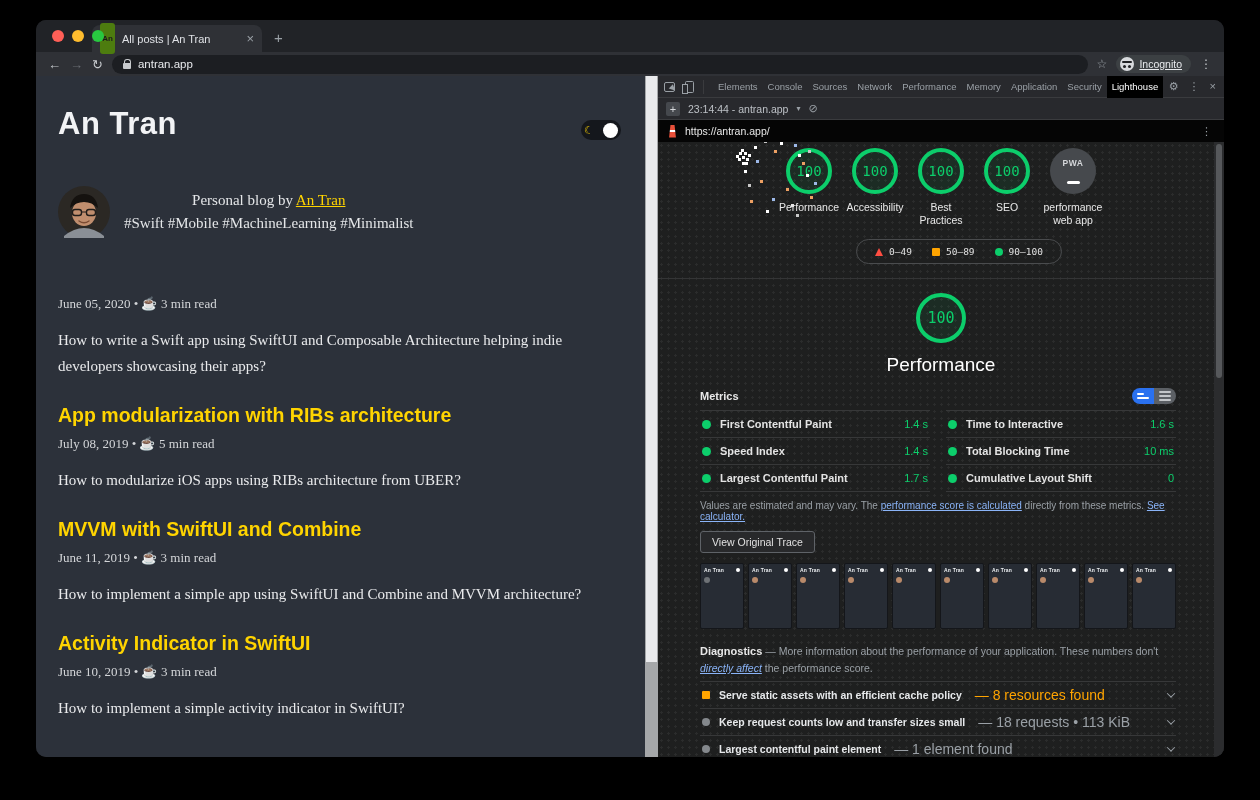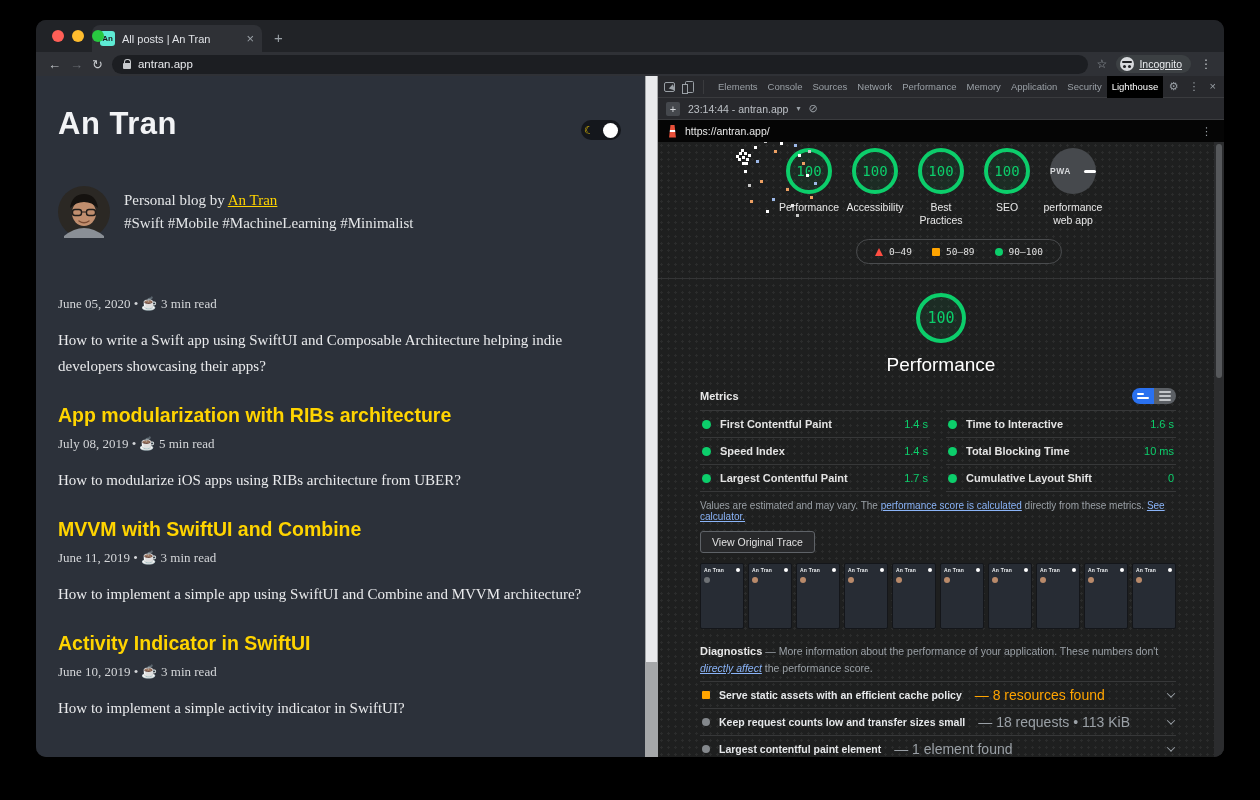"An" .favicon { background: #5eead4 -> #4d7c0f; height: 15px -> 31px }
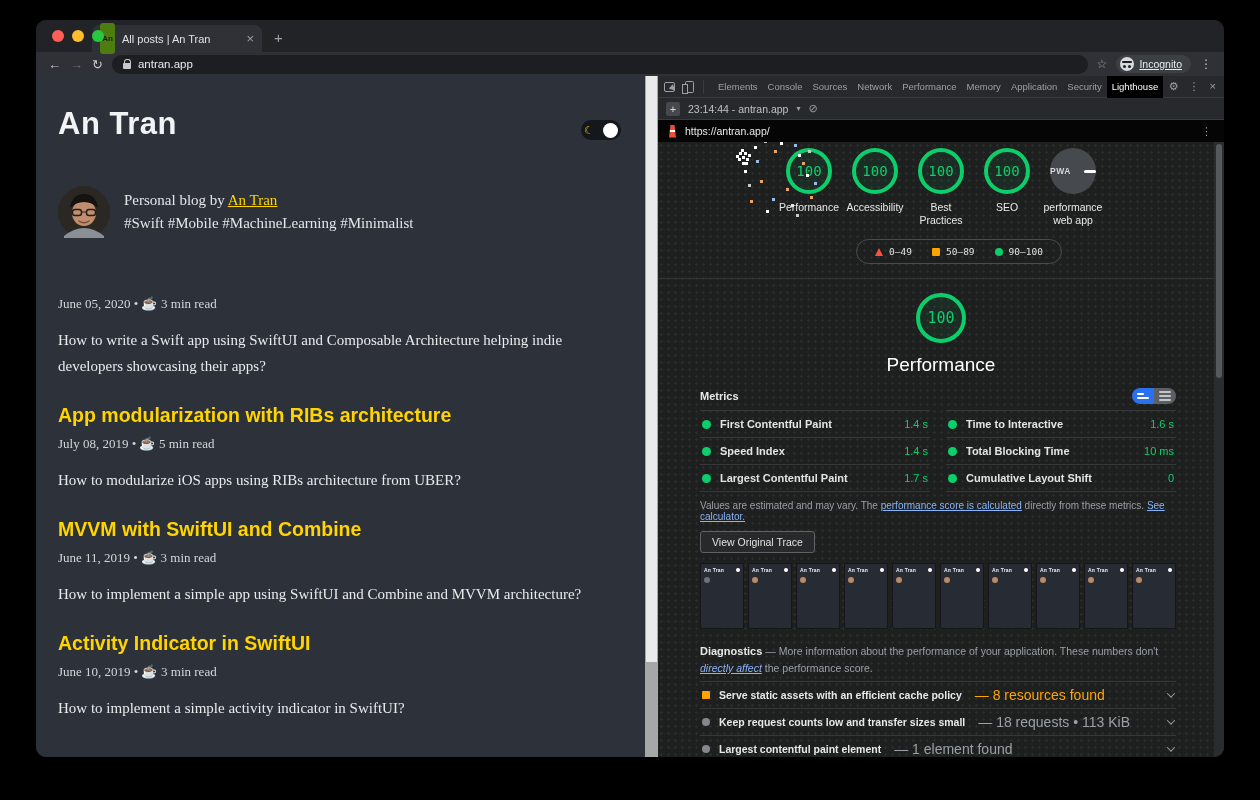"PWA" .pwa-circle { flex-direction: row -> column }
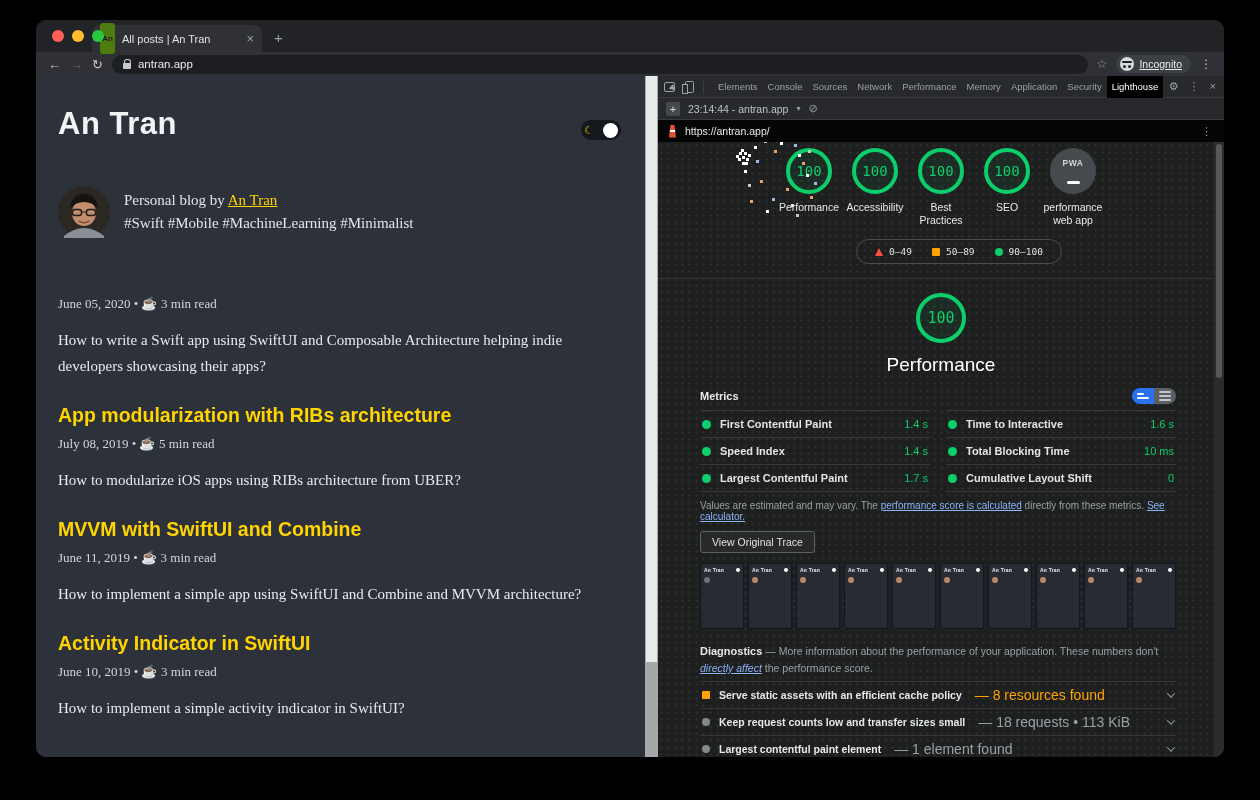"Personal blog by An Tran" .bio-text { text-align: none -> center }
